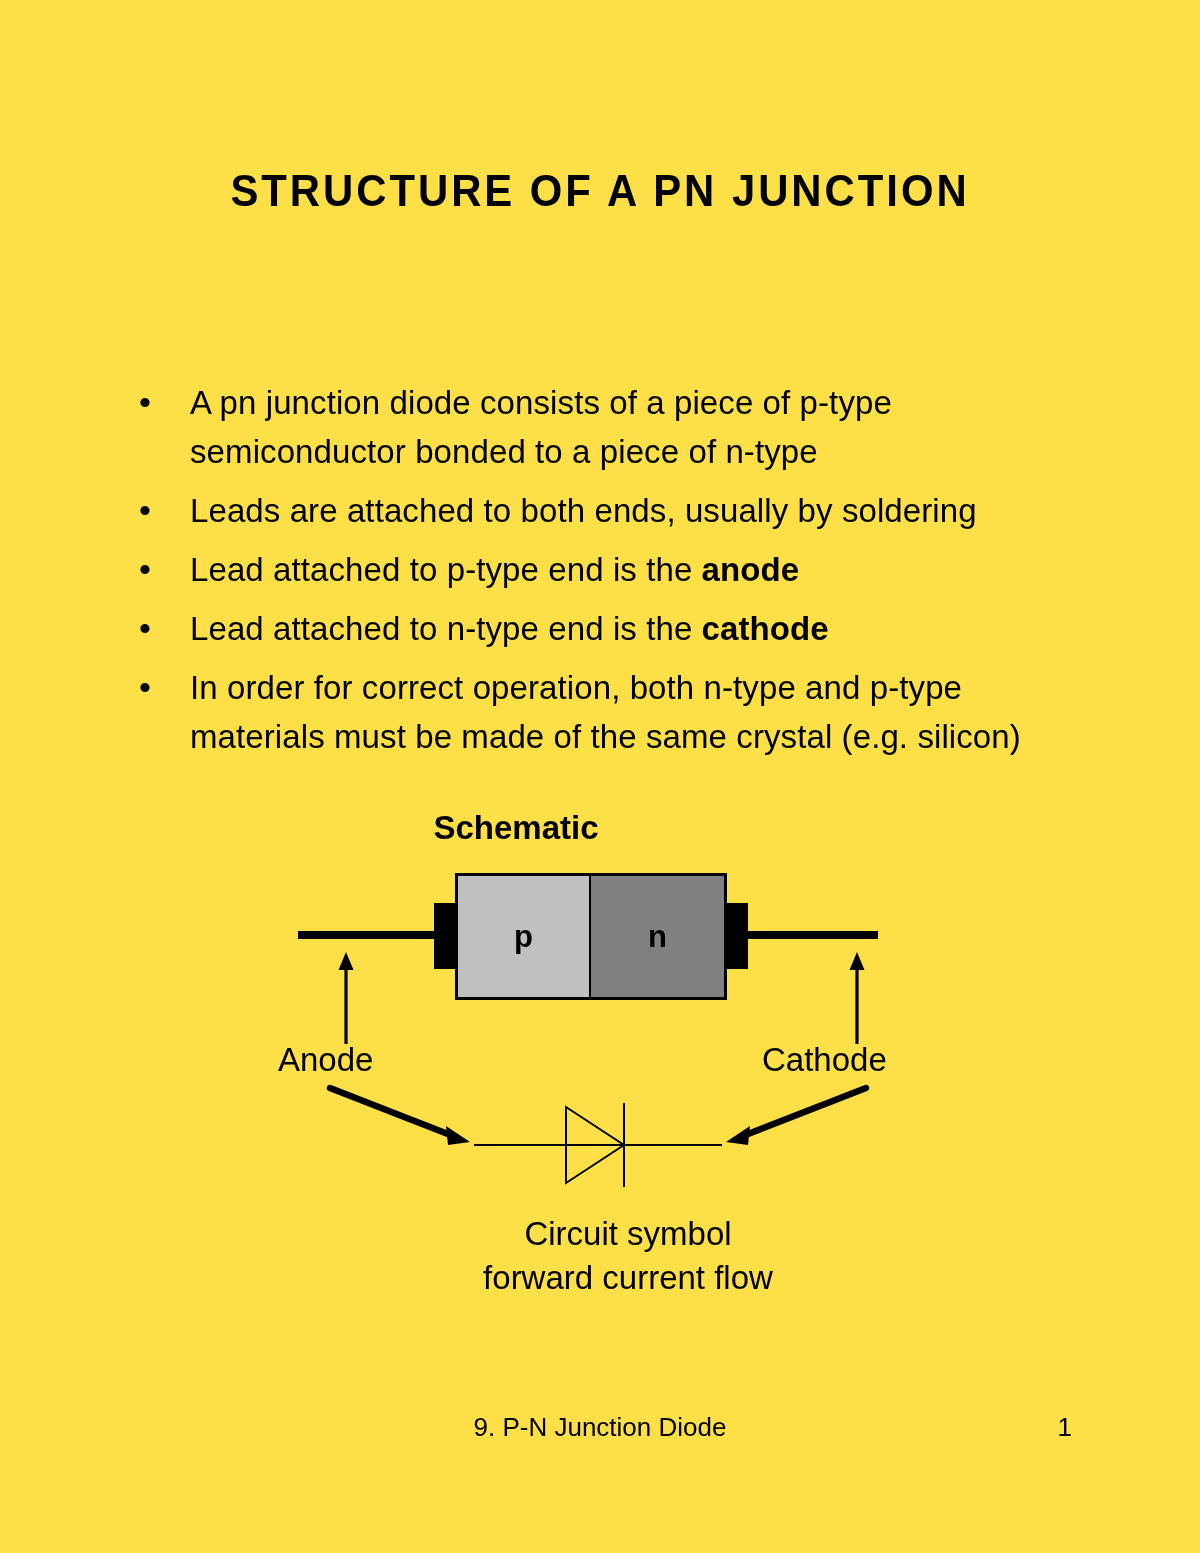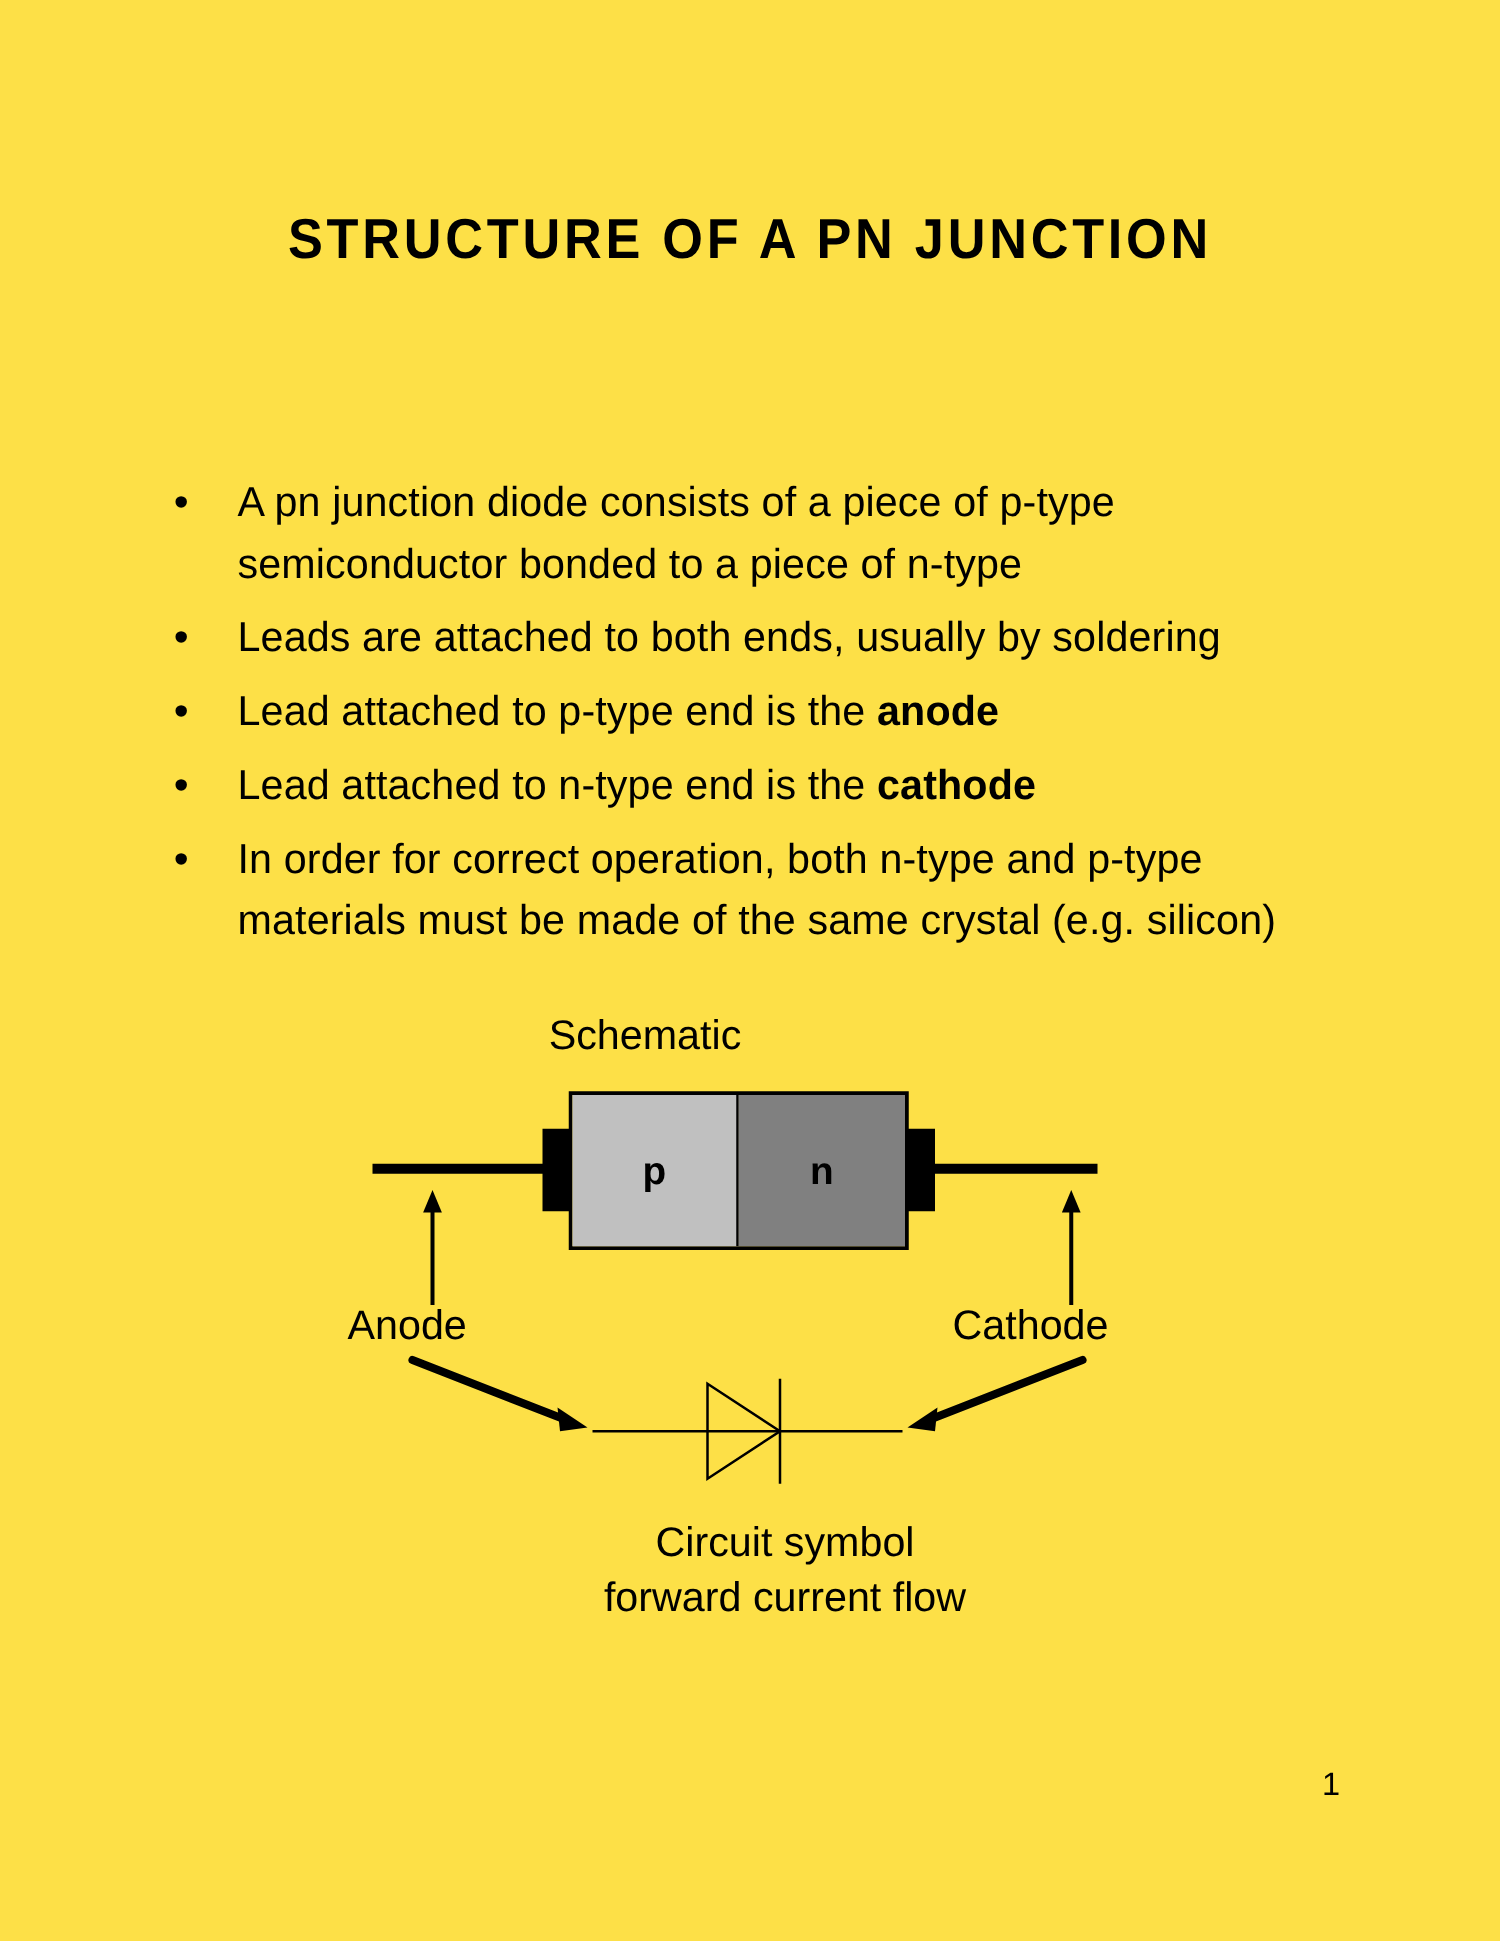"Schematic" #label-schematic { font-weight: none -> bold }
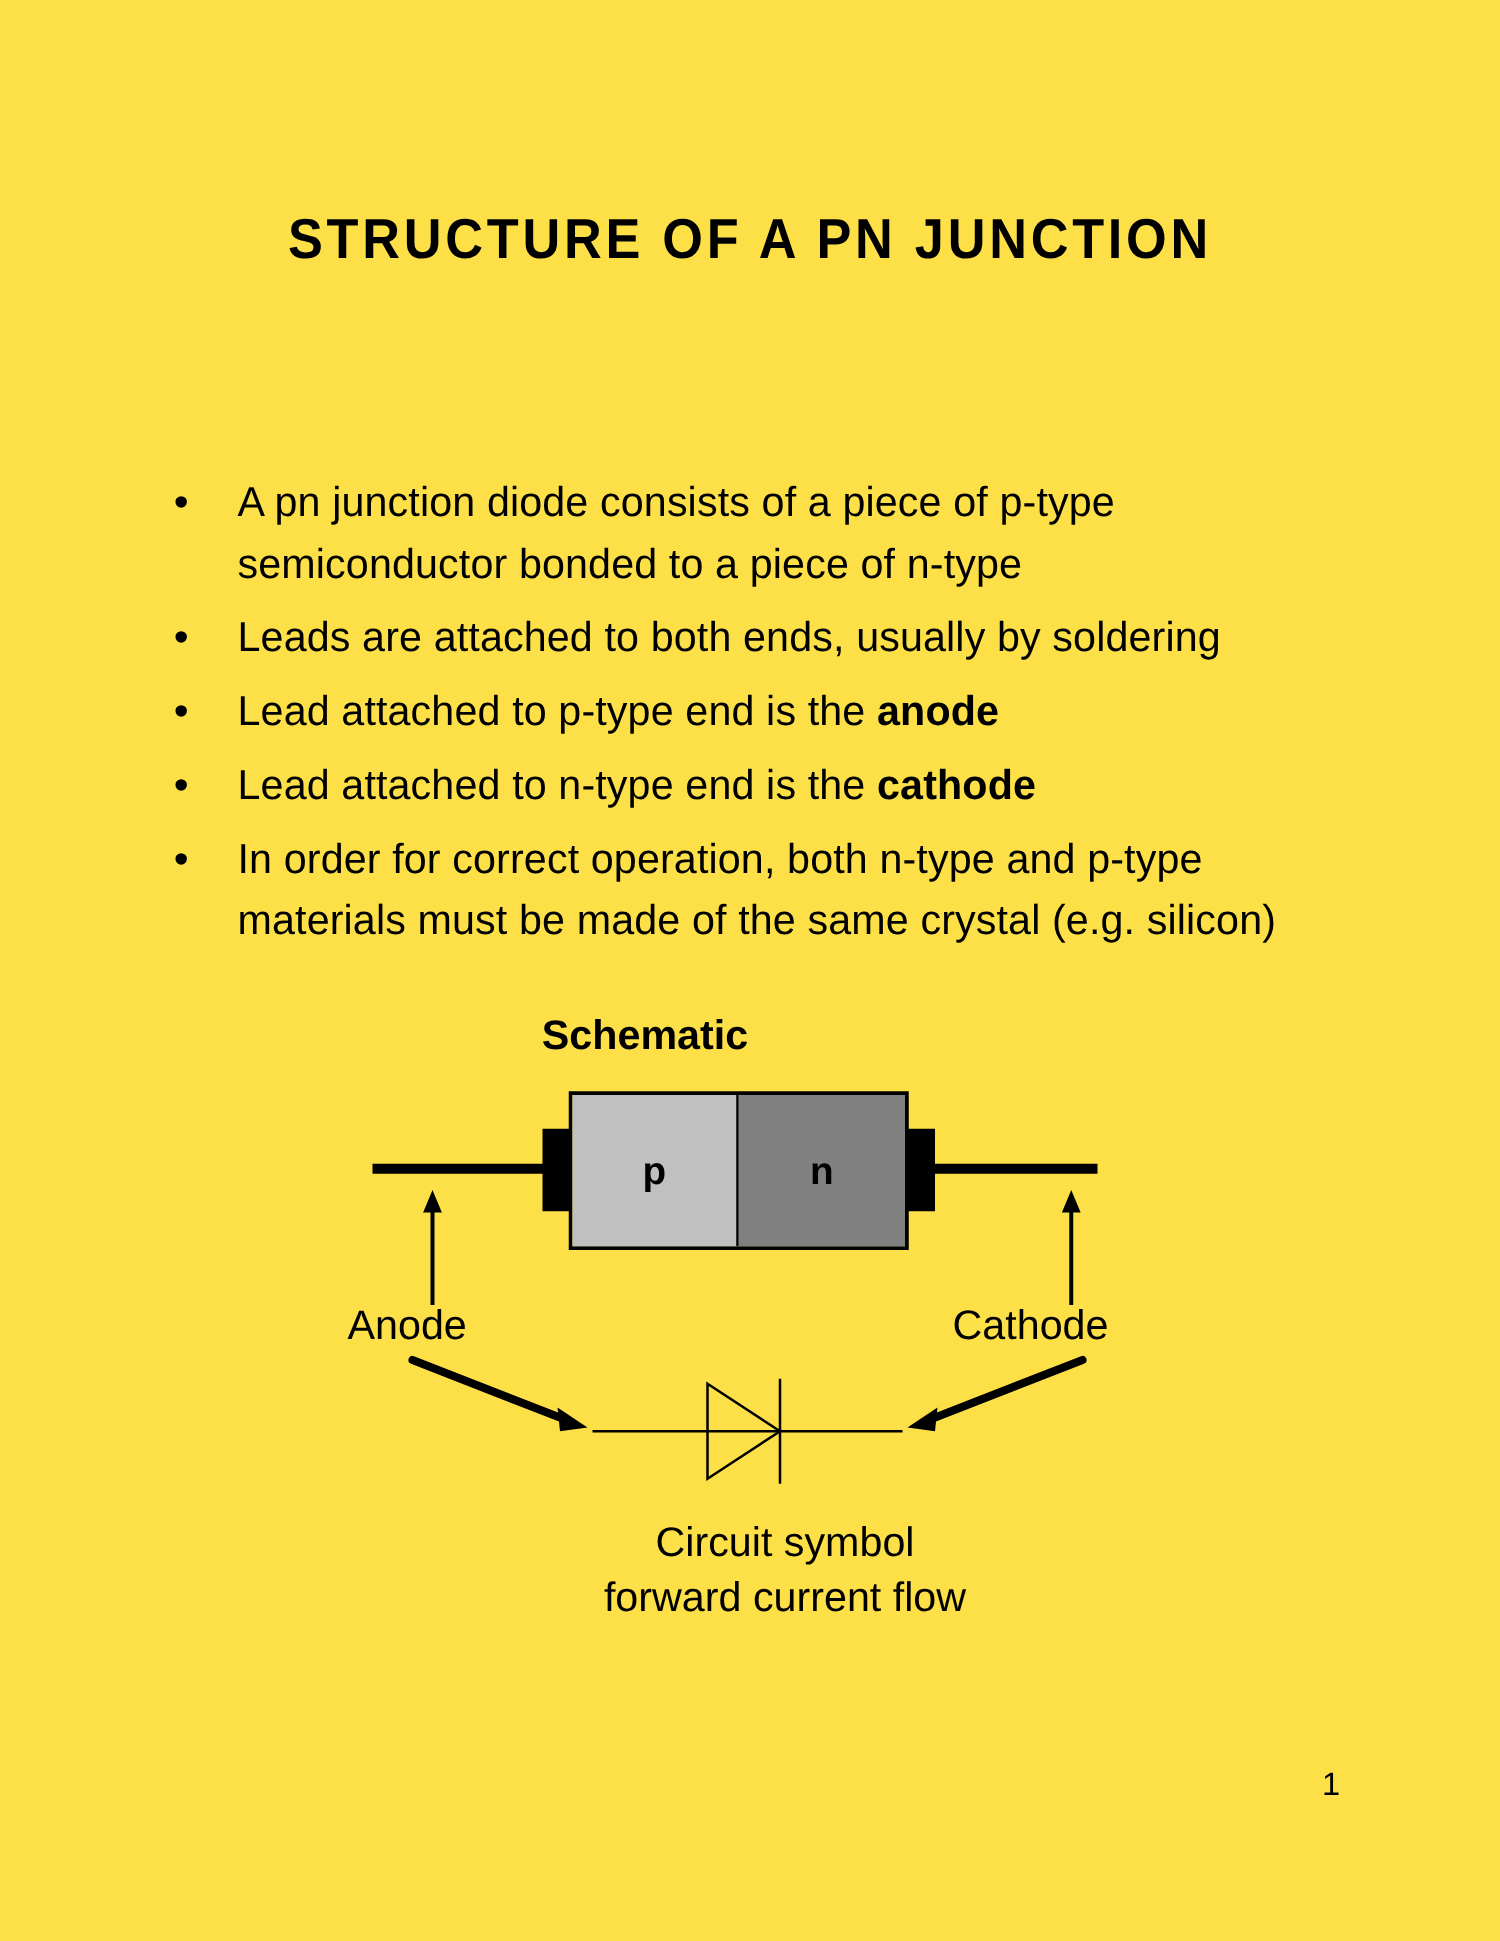"9. P-N Junction Diode" div { html: none -> <div>9. P-N Junction Diode</div> }
